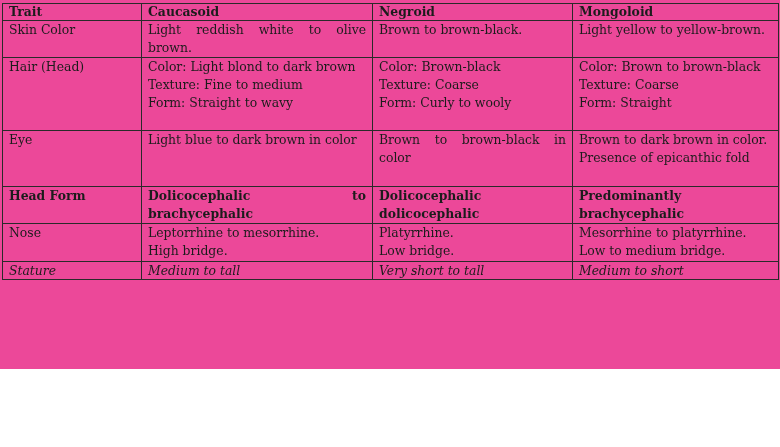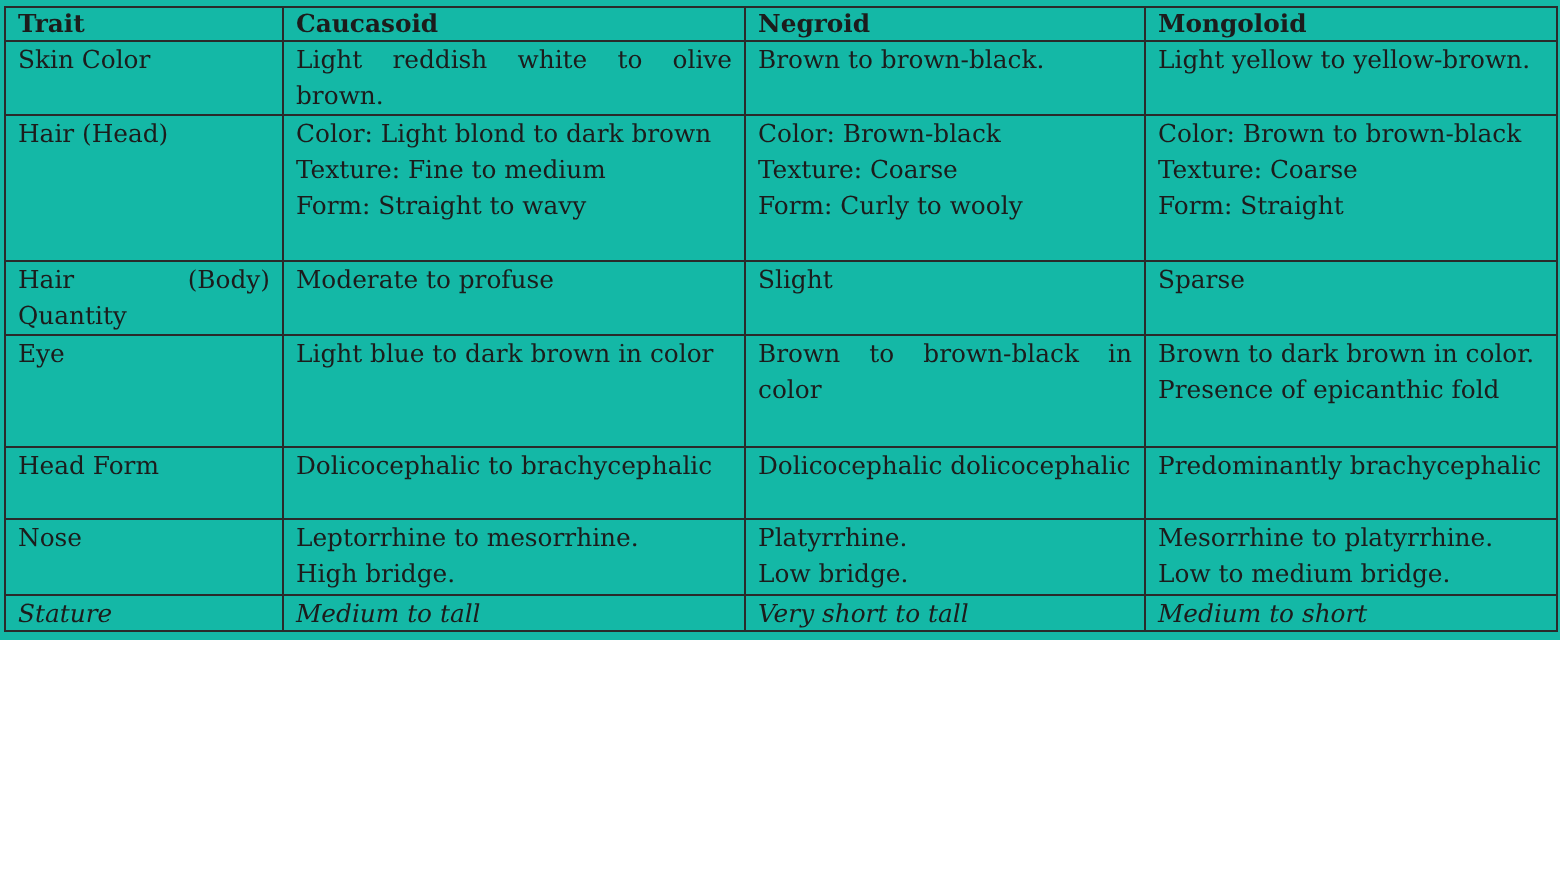"Trait" .page { background: #14b8a6 -> #ec4899; height: 320px -> 369px }
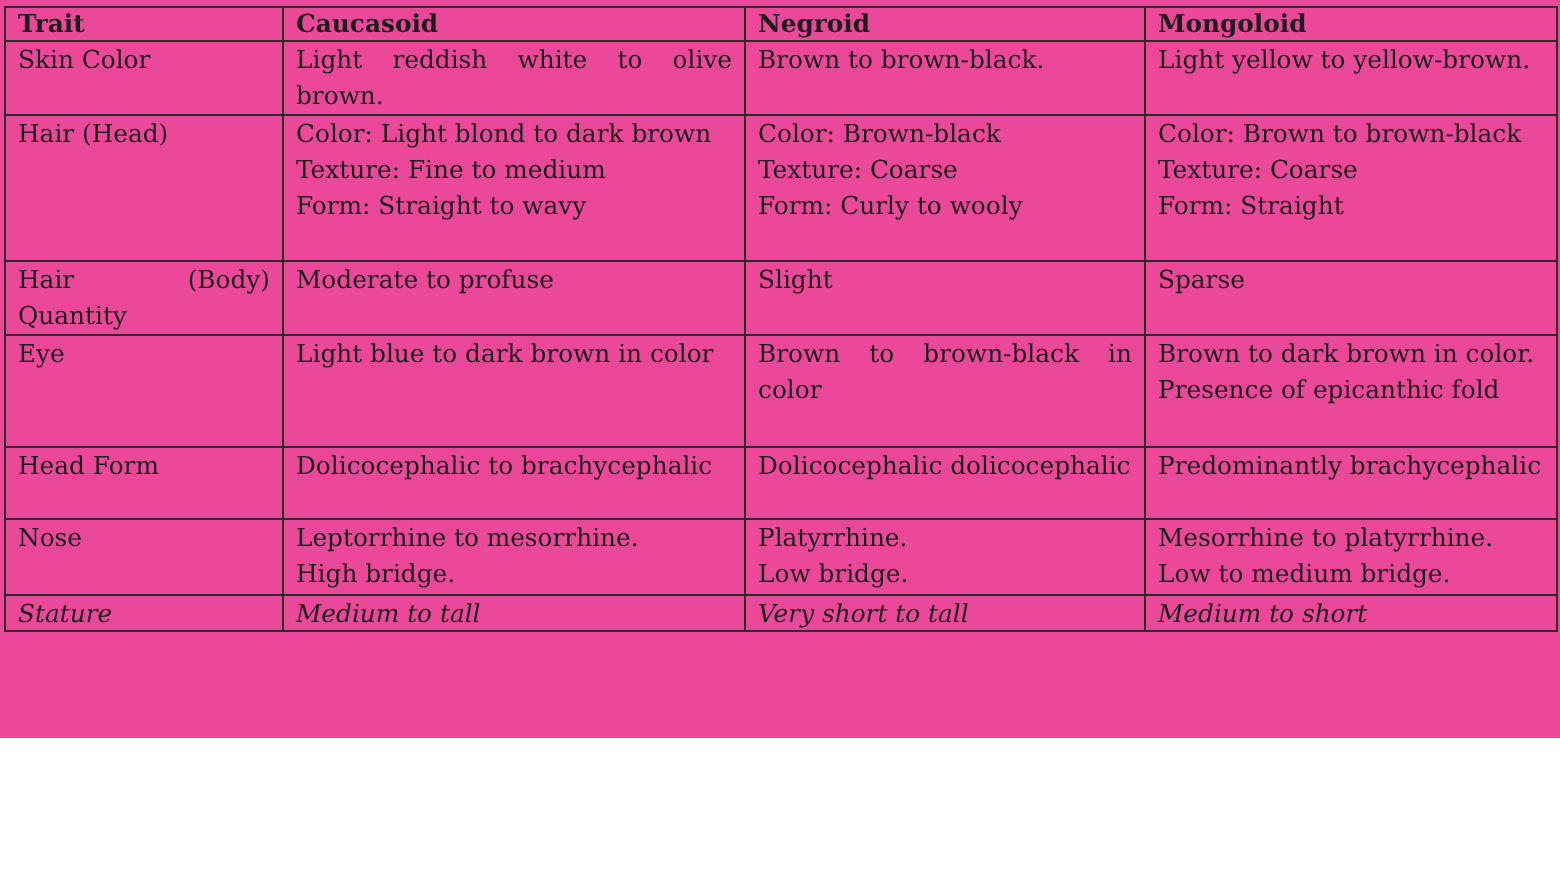"Hair (Body) Quantity" tr.r-hairbody { html: <tr> <td>Hair (Body) Quantity</td> <td> <span>Moderate to profuse</span> </td> <td> <span>Slight</span> </td> <td> <span>Sparse</span> </td> </tr> -> none }
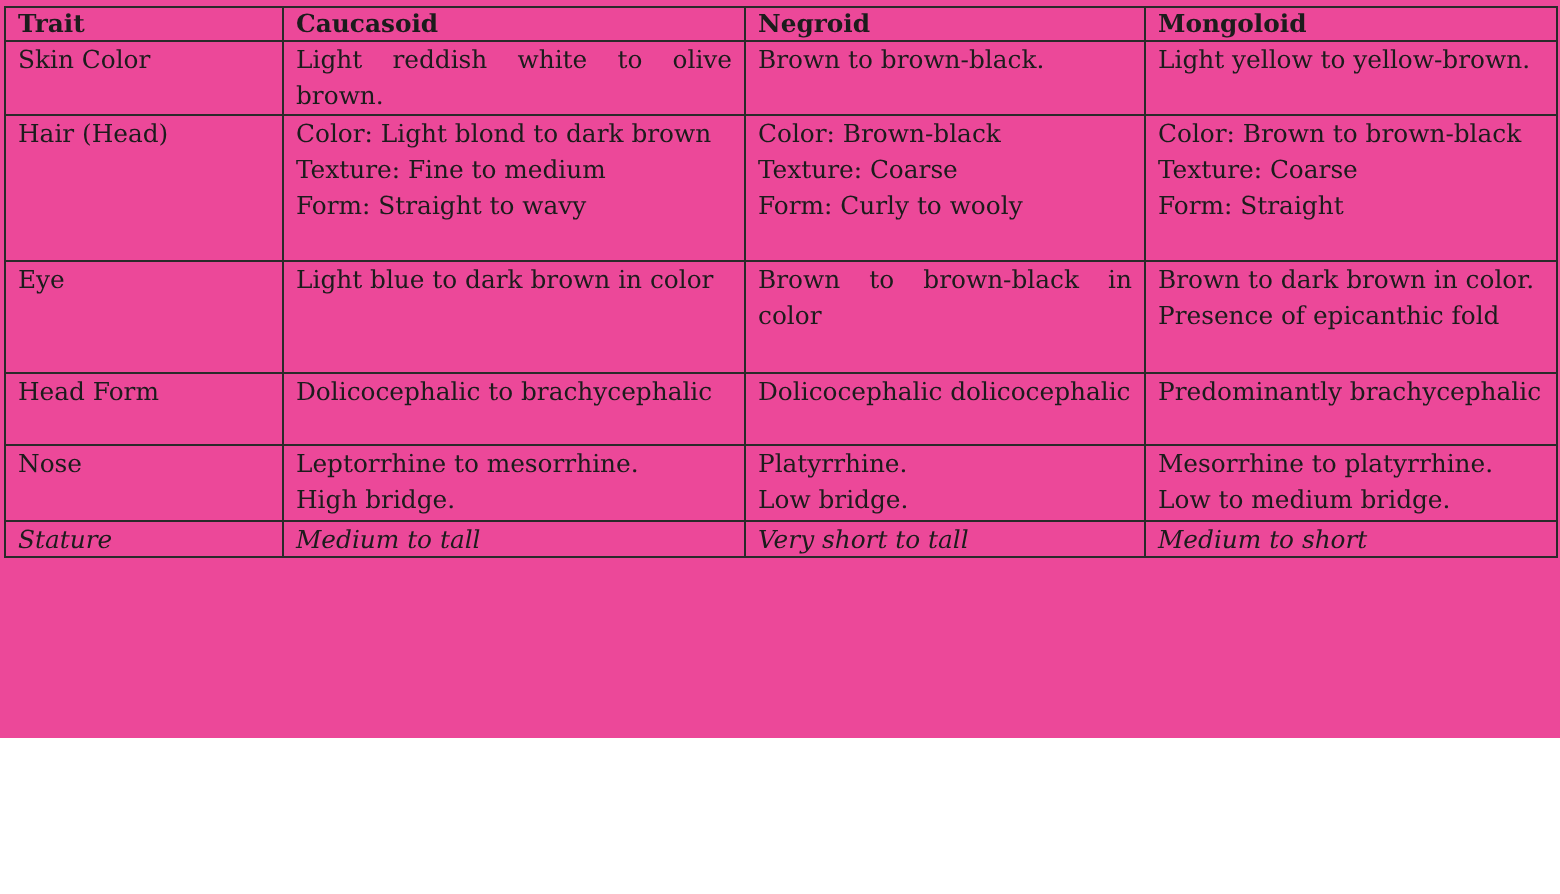"Head Form" .r-head td { font-weight: none -> bold }
